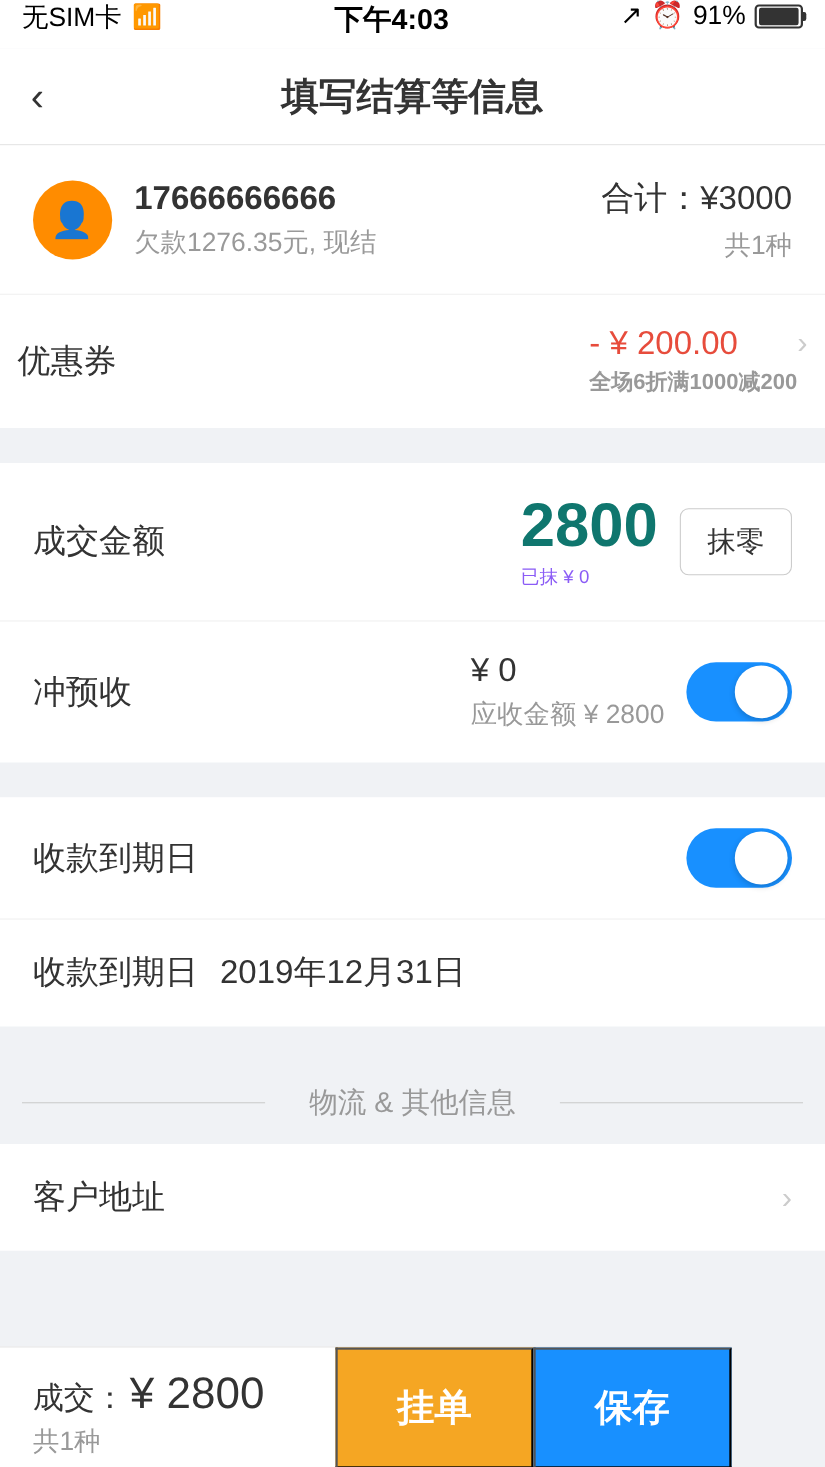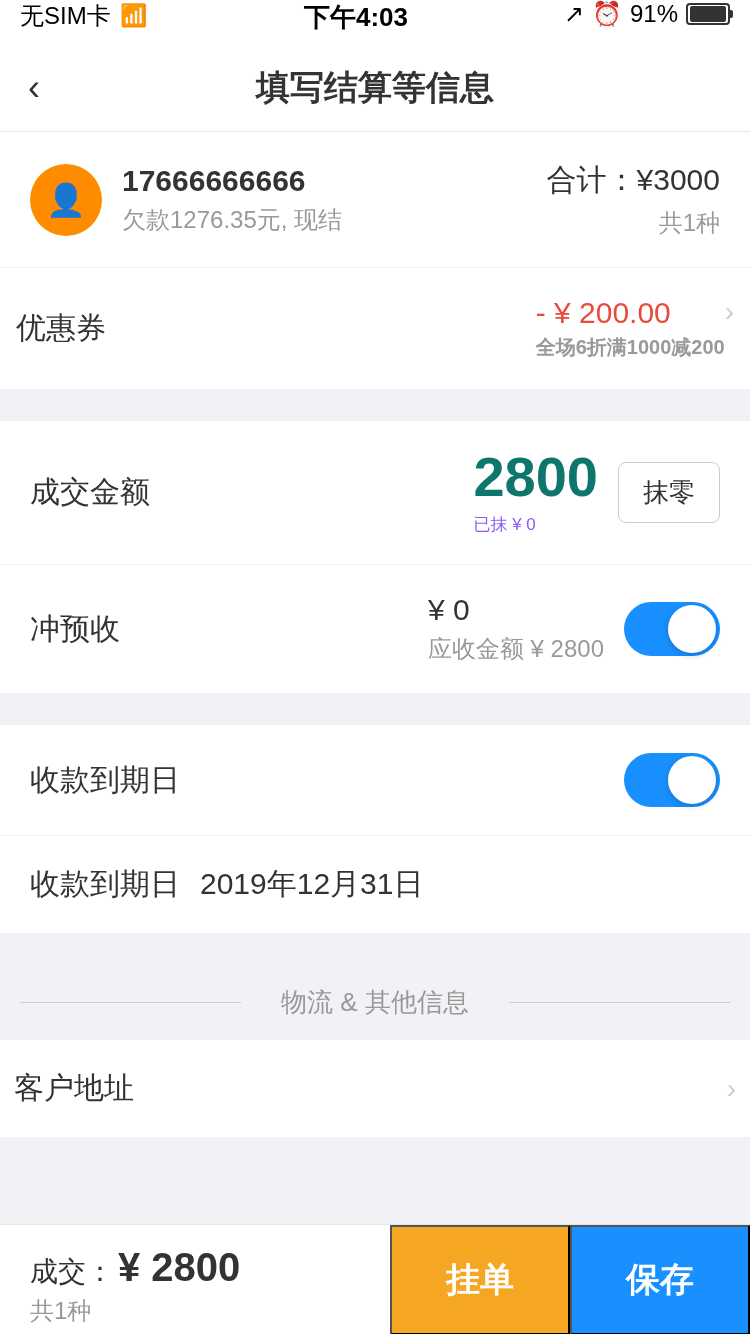"客户地址" .address-row { padding: 28px 14px -> 28px 30px }
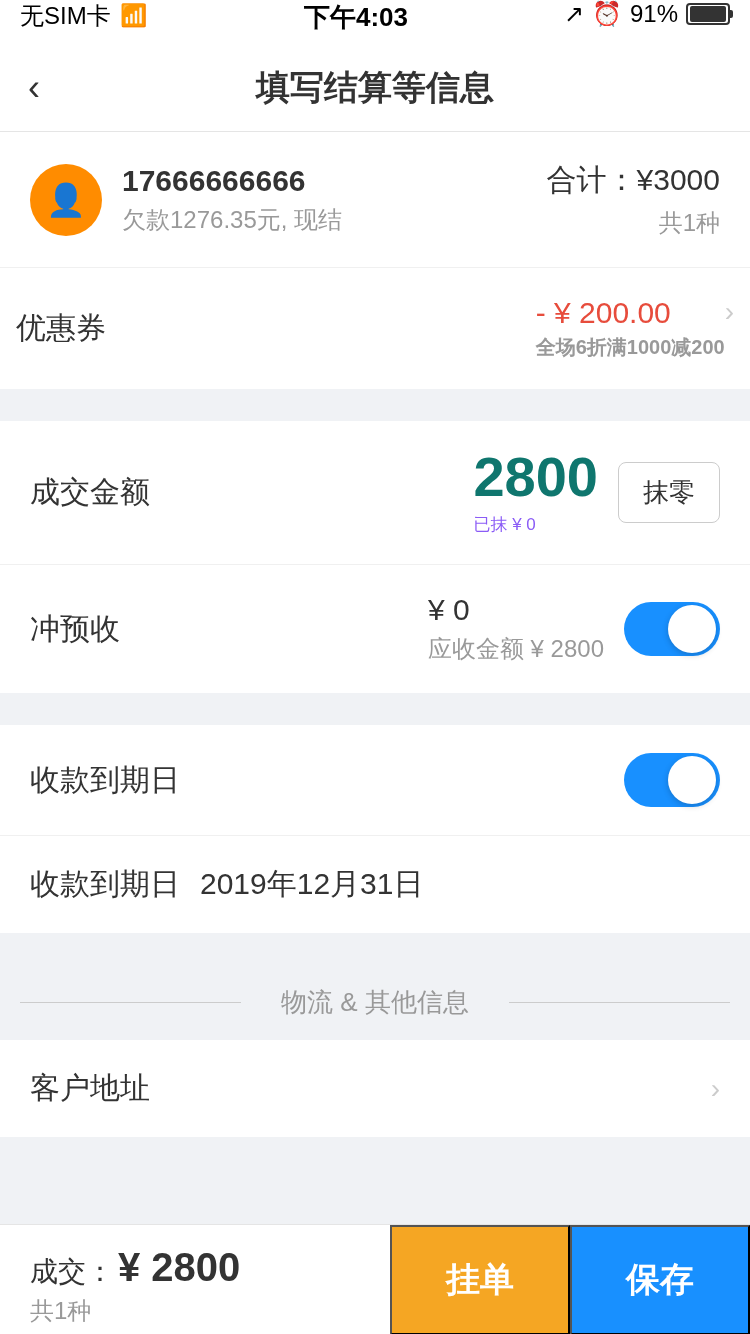"成交：" .bottom-bar { width: 750px -> 665px }
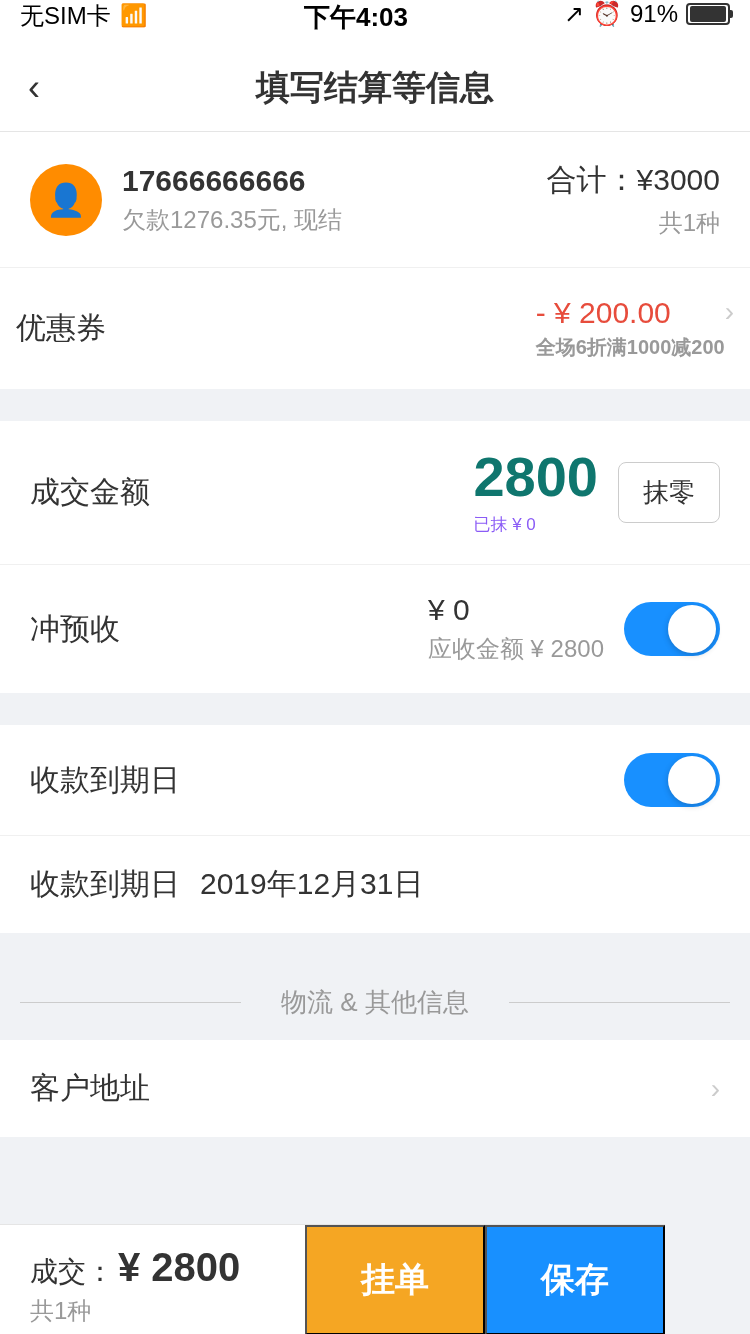"¥ 2800" .bottom-amount { font-weight: 700 -> 400 }
